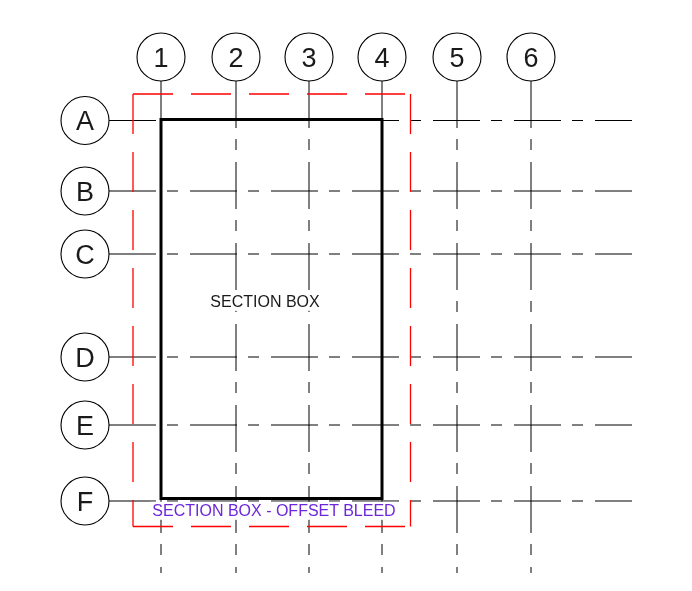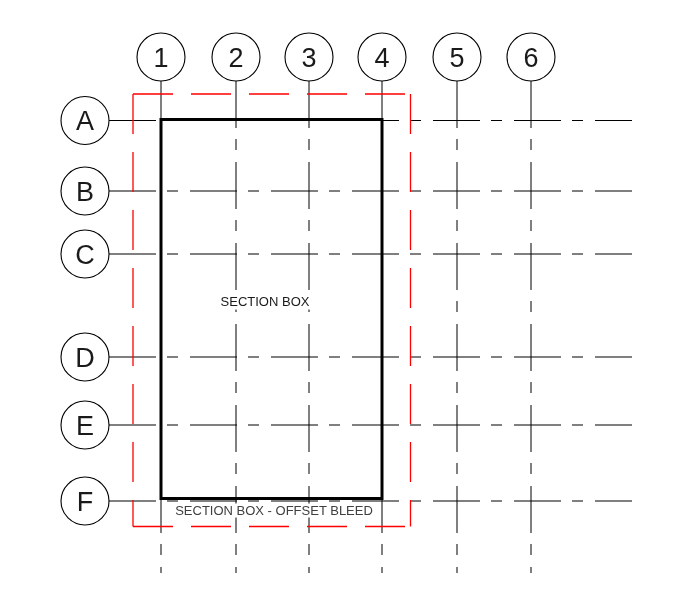"SECTION BOX" .anno-label { font-size: 13px -> 16px }
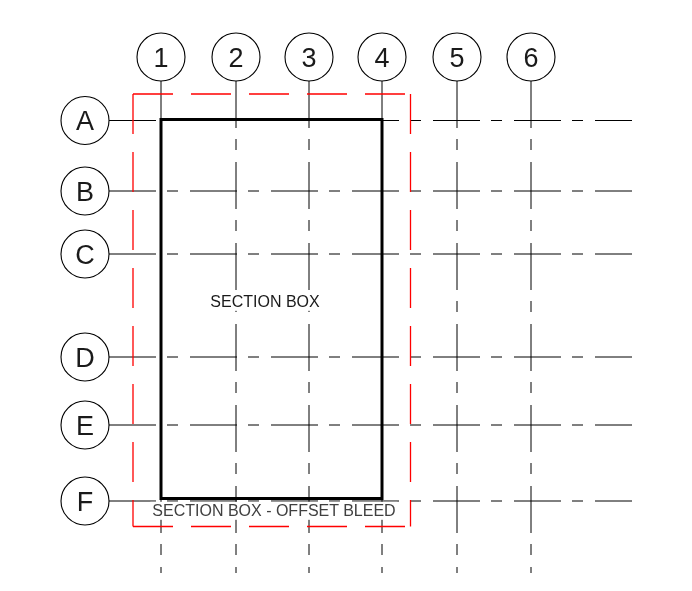"SECTION BOX - OFFSET BLEED" div.anno-label { color: #404040 -> #6d28d9 }
